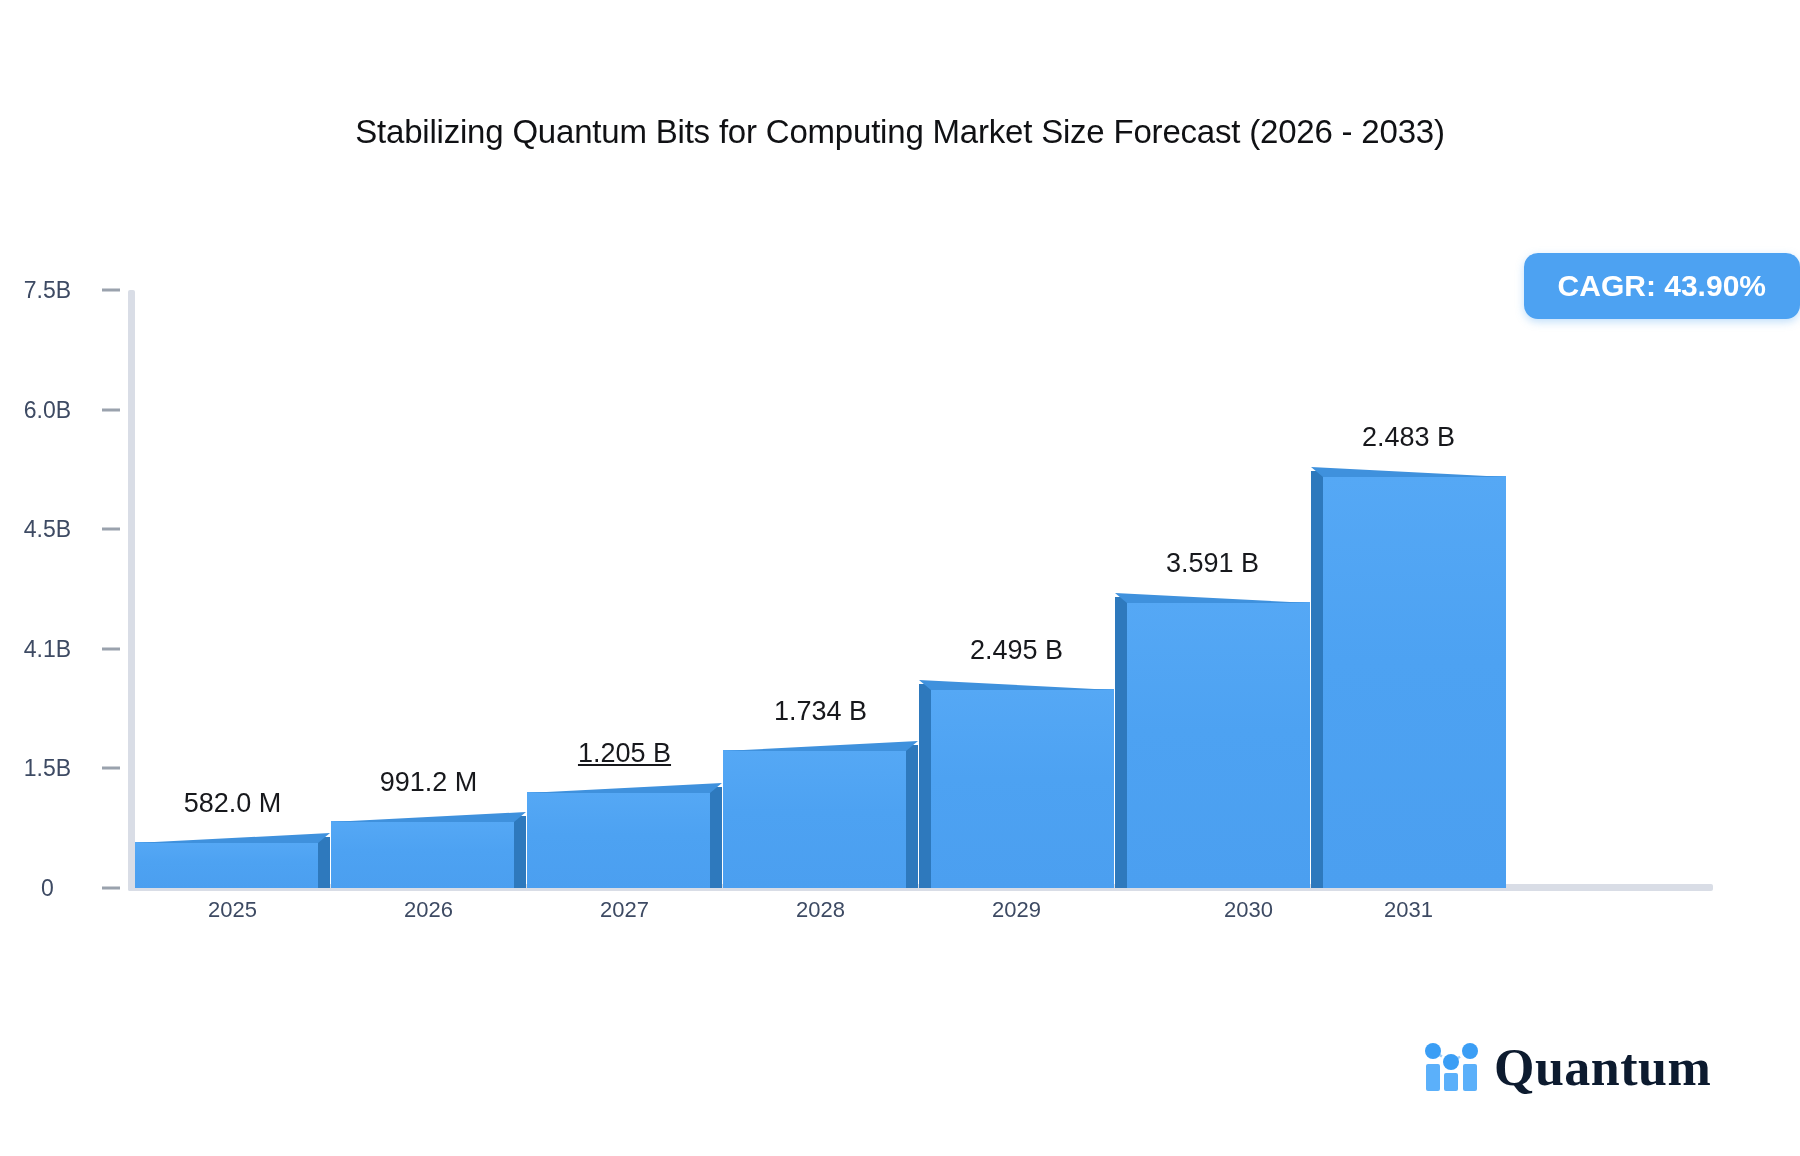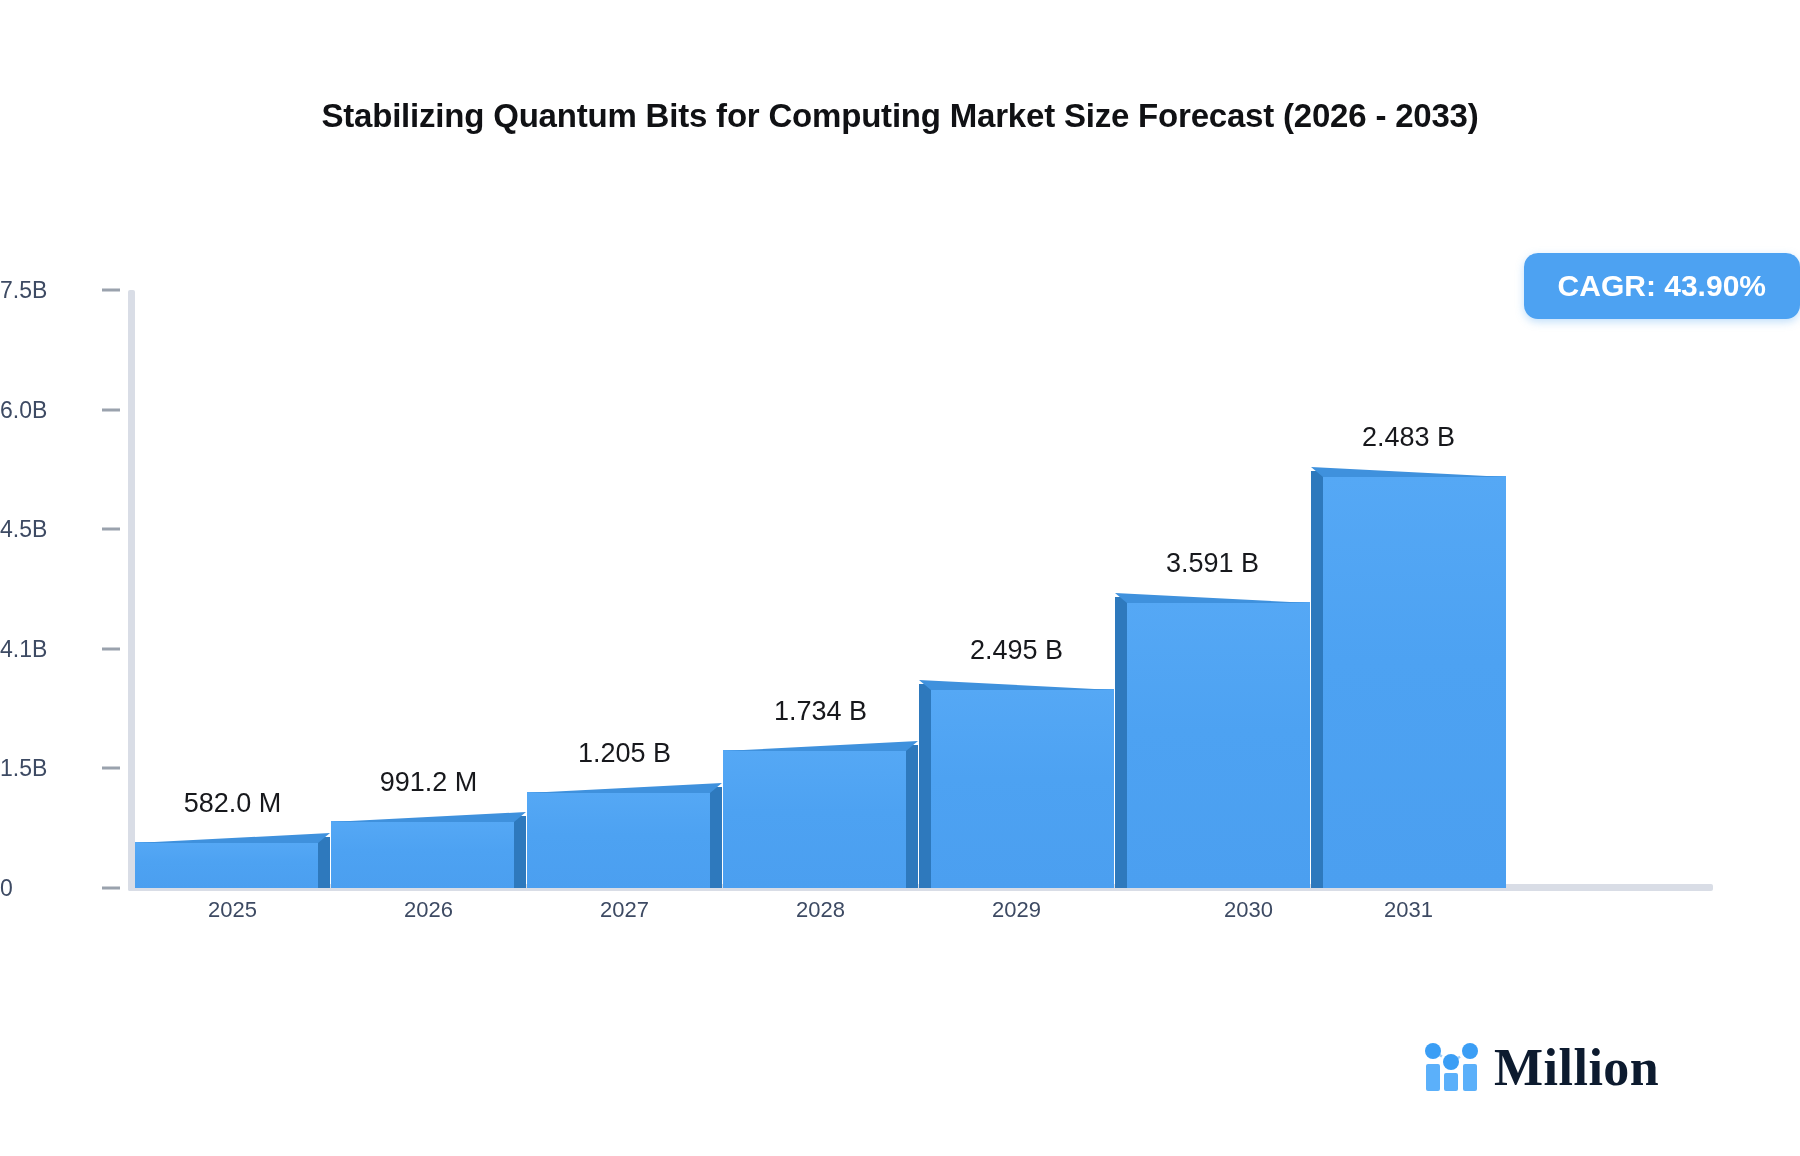"Stabilizing Quantum Bits for Computing" .chart-title { font-weight: bold -> normal; margin: 0 -> 16px }
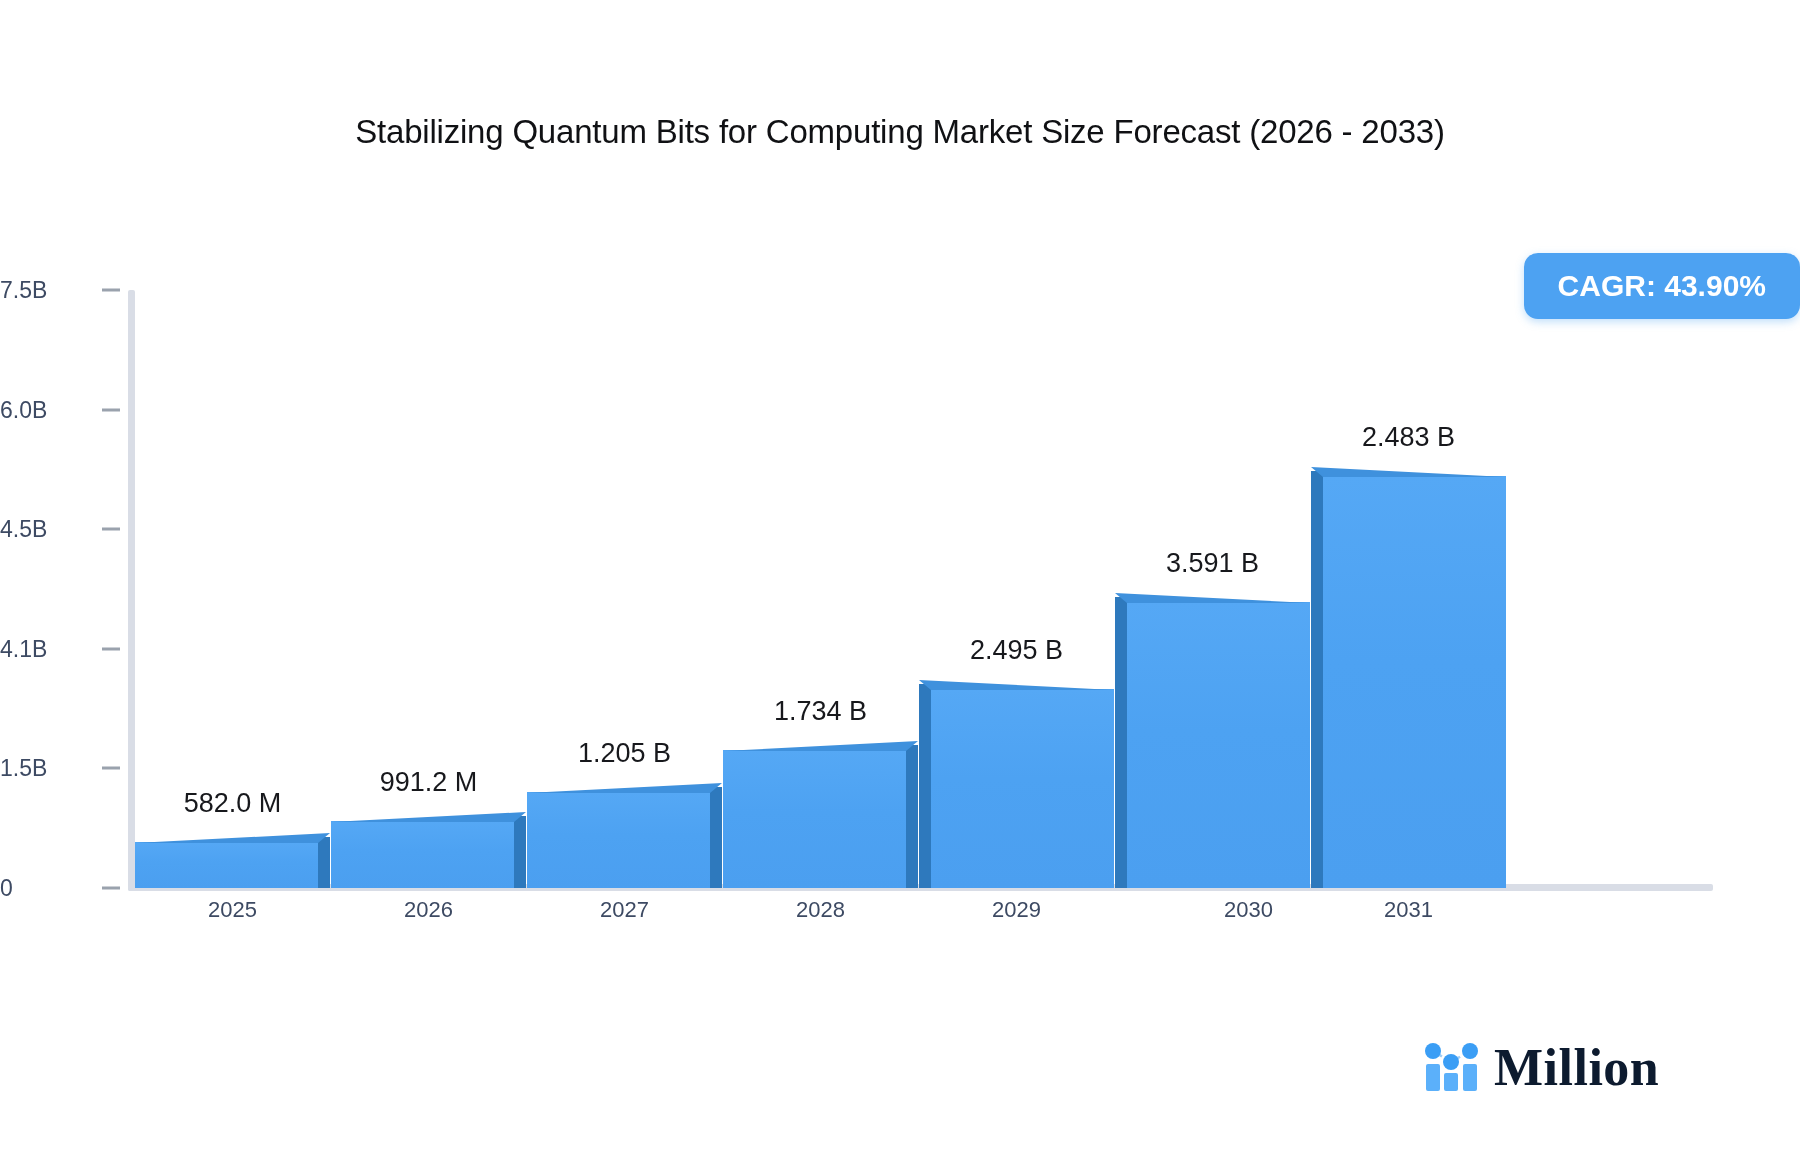"7.5B" .ytick { text-align: left -> center }
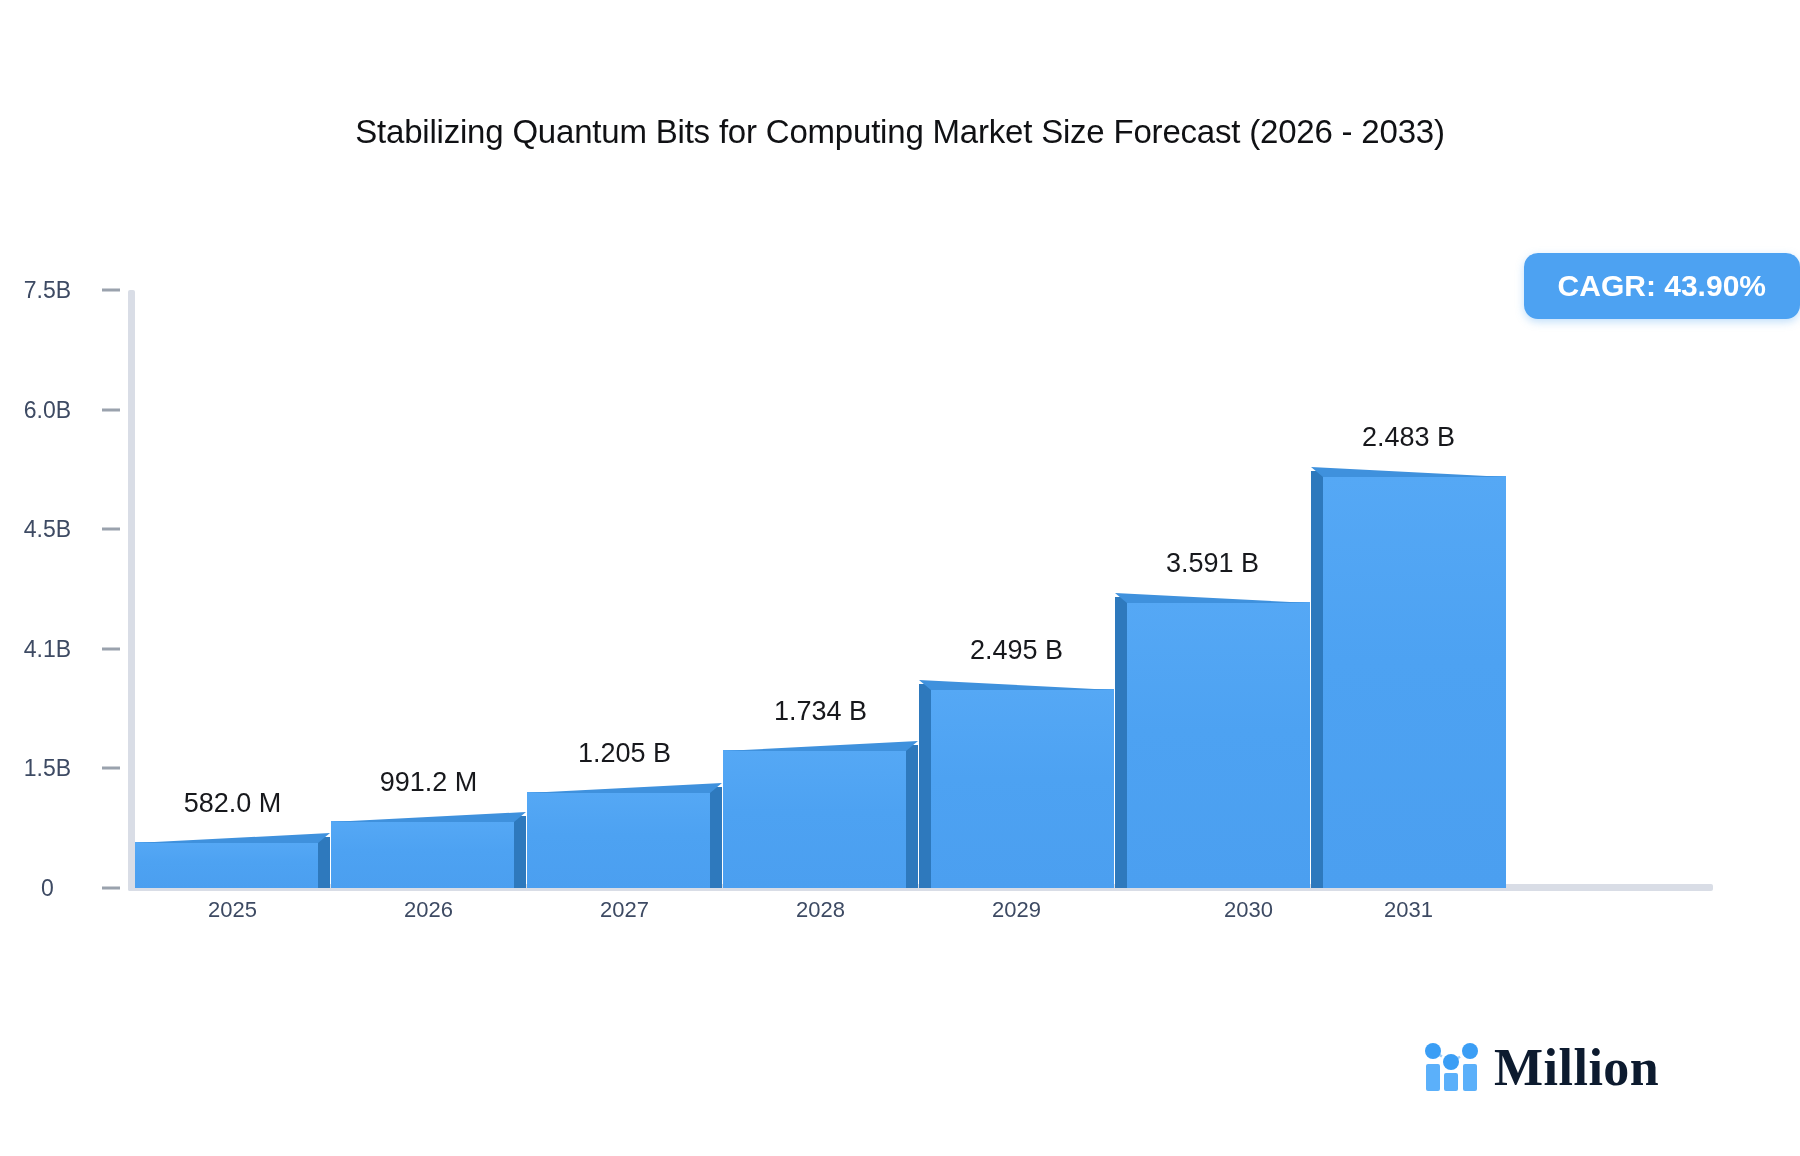"1.205 B" div.bar-label { text-decoration: none -> underline }
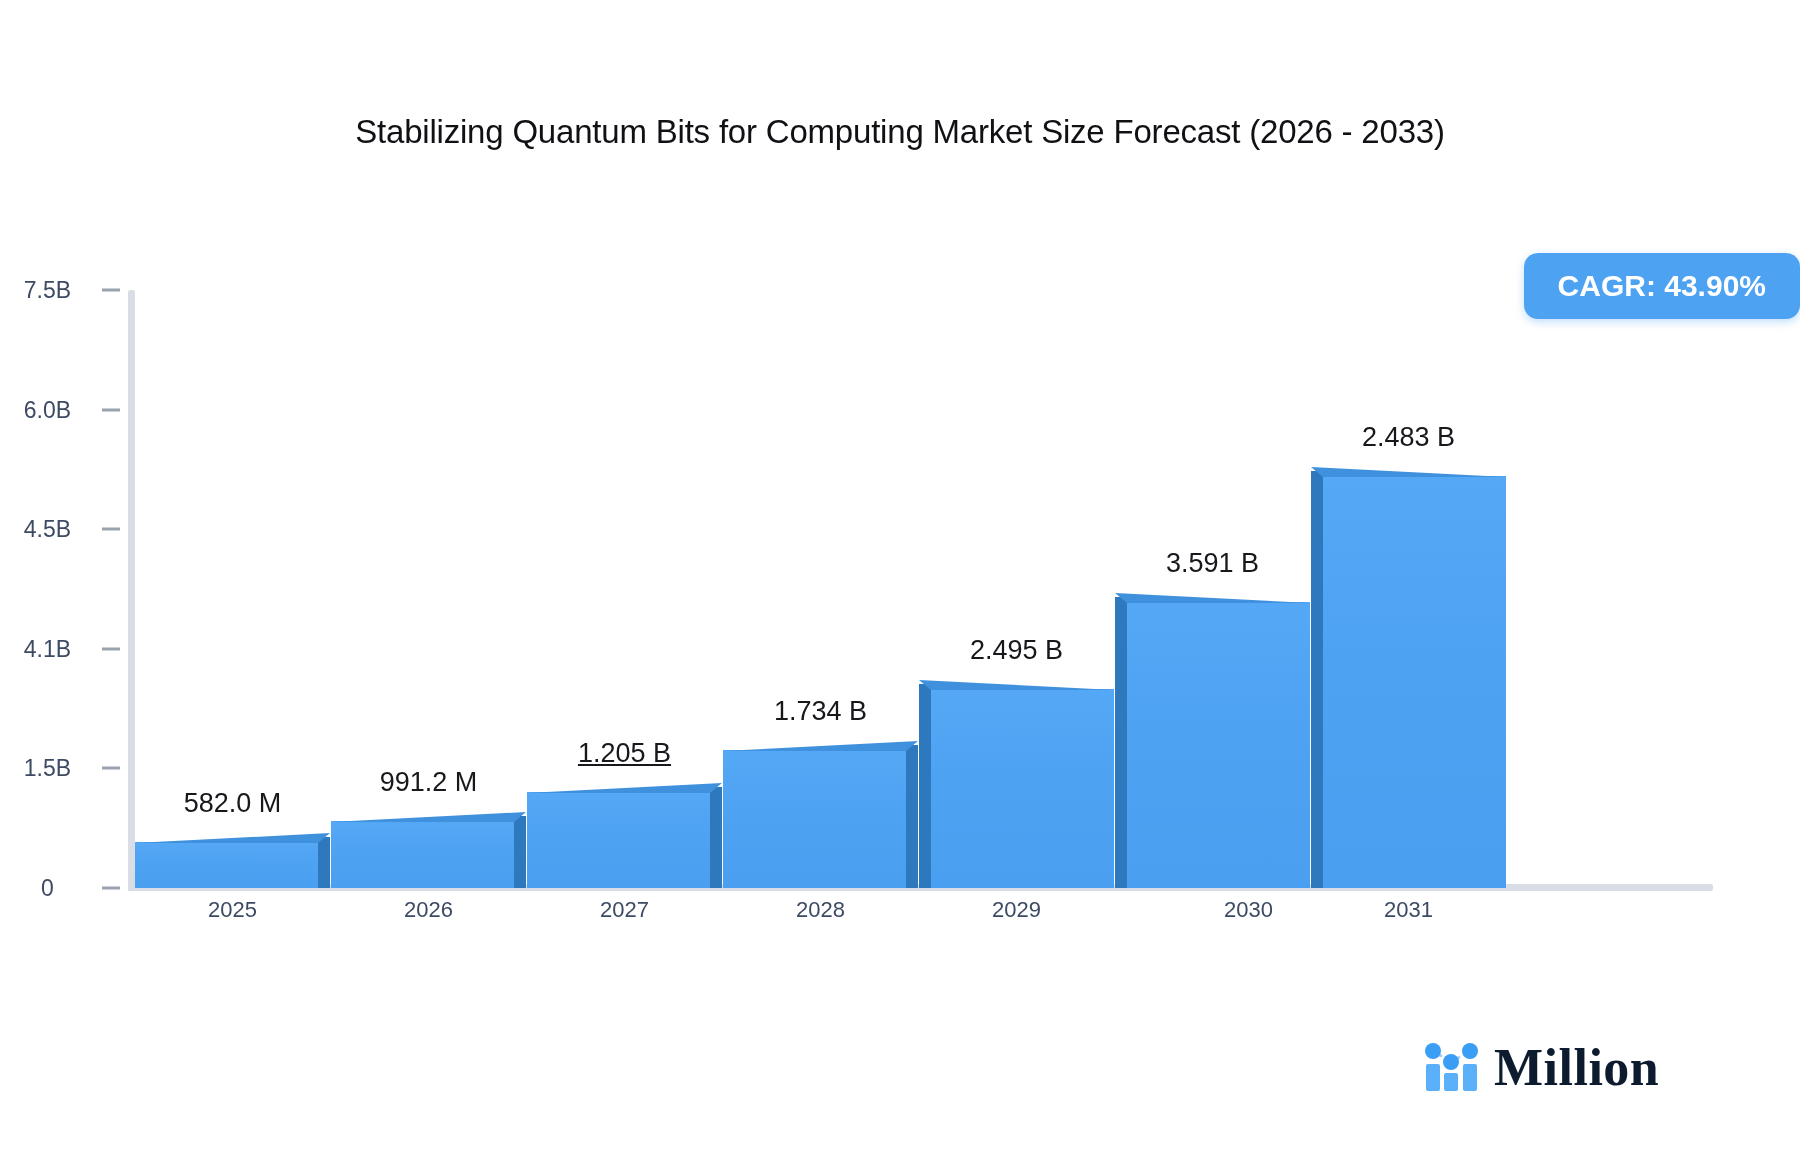"Million" span.logo-text { text: Million -> Quantum }
